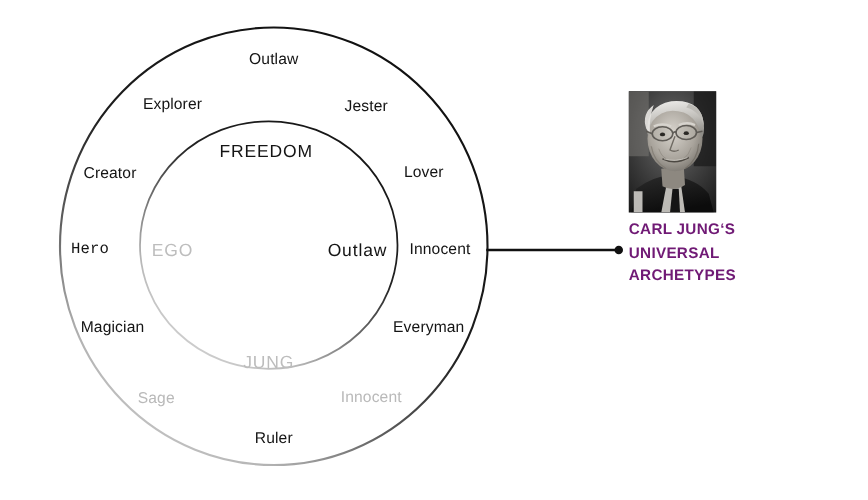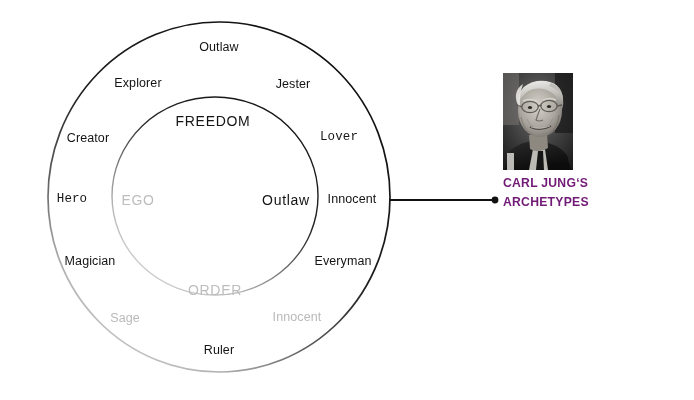"Lover" div.label { font-family: Liberation Mono, monospace -> none }
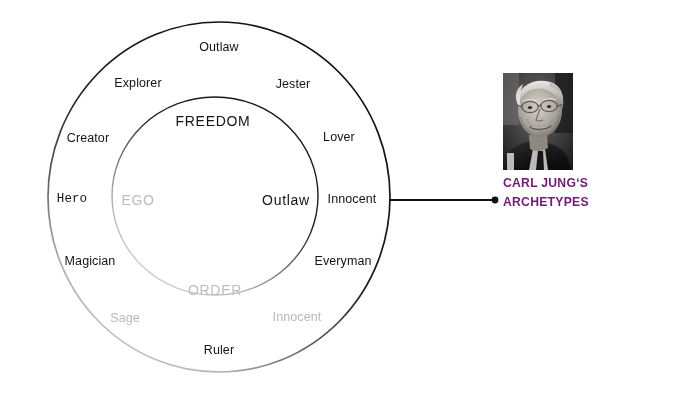"ARCHETYPES" div { text: ARCHETYPES -> UNIVERSAL }
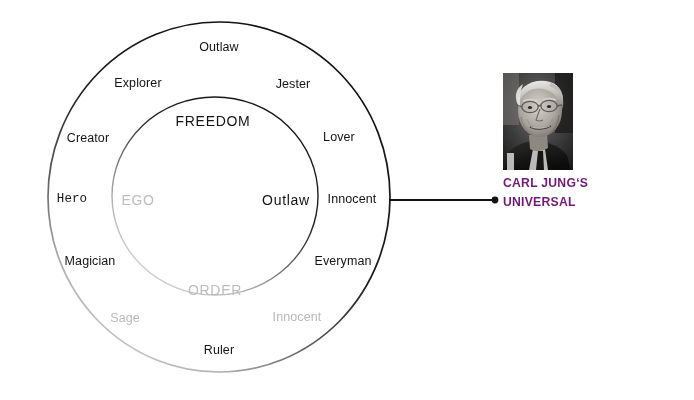"ARCHETYPES" div { html: none -> <div>ARCHETYPES</div> }
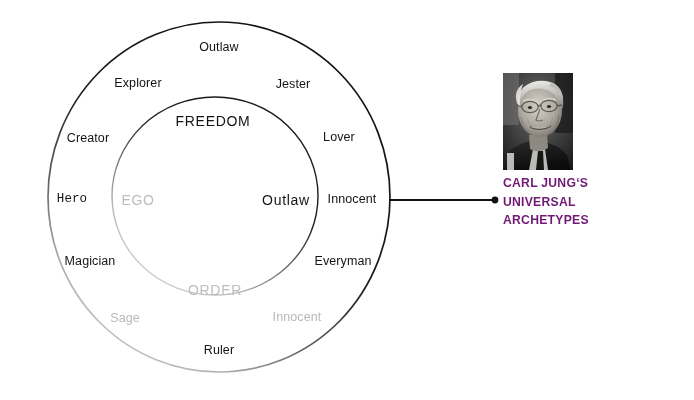"ORDER" div.label { text: ORDER -> JUNG }
